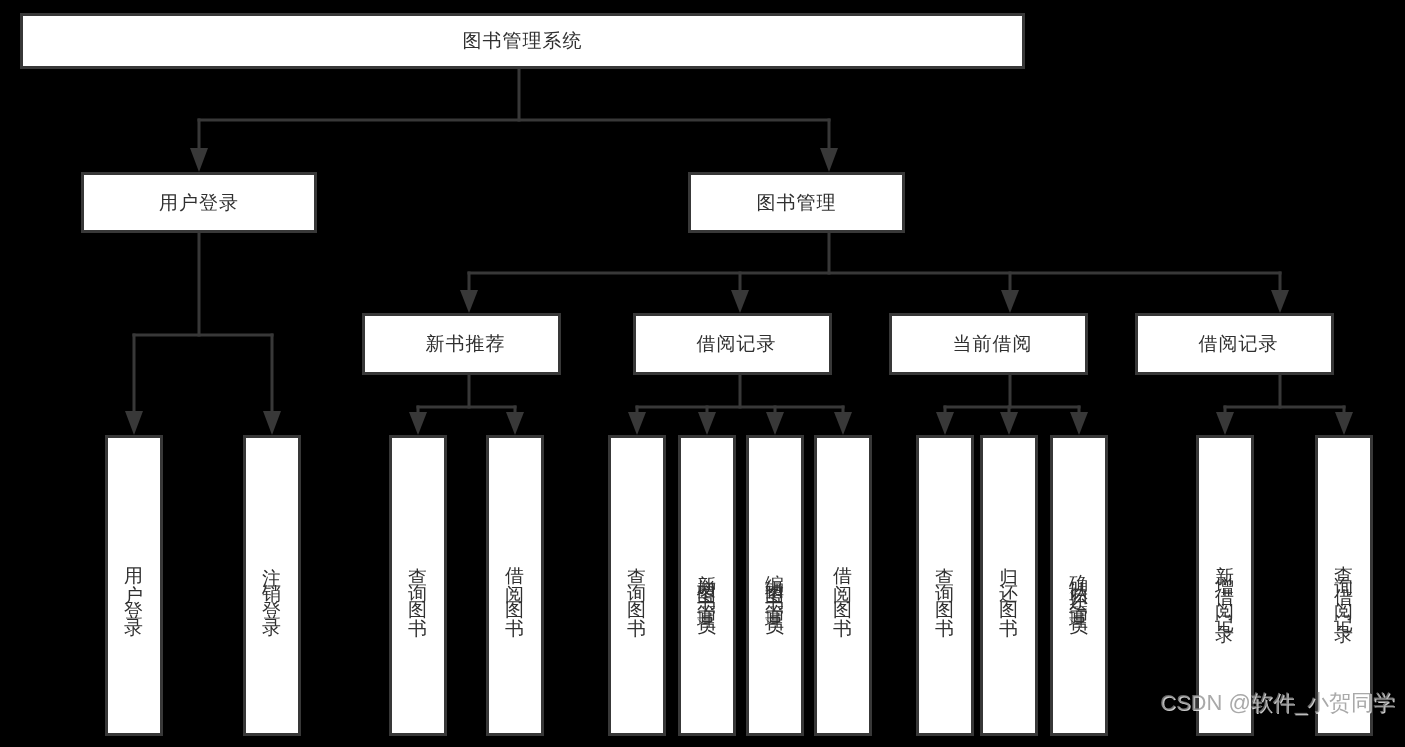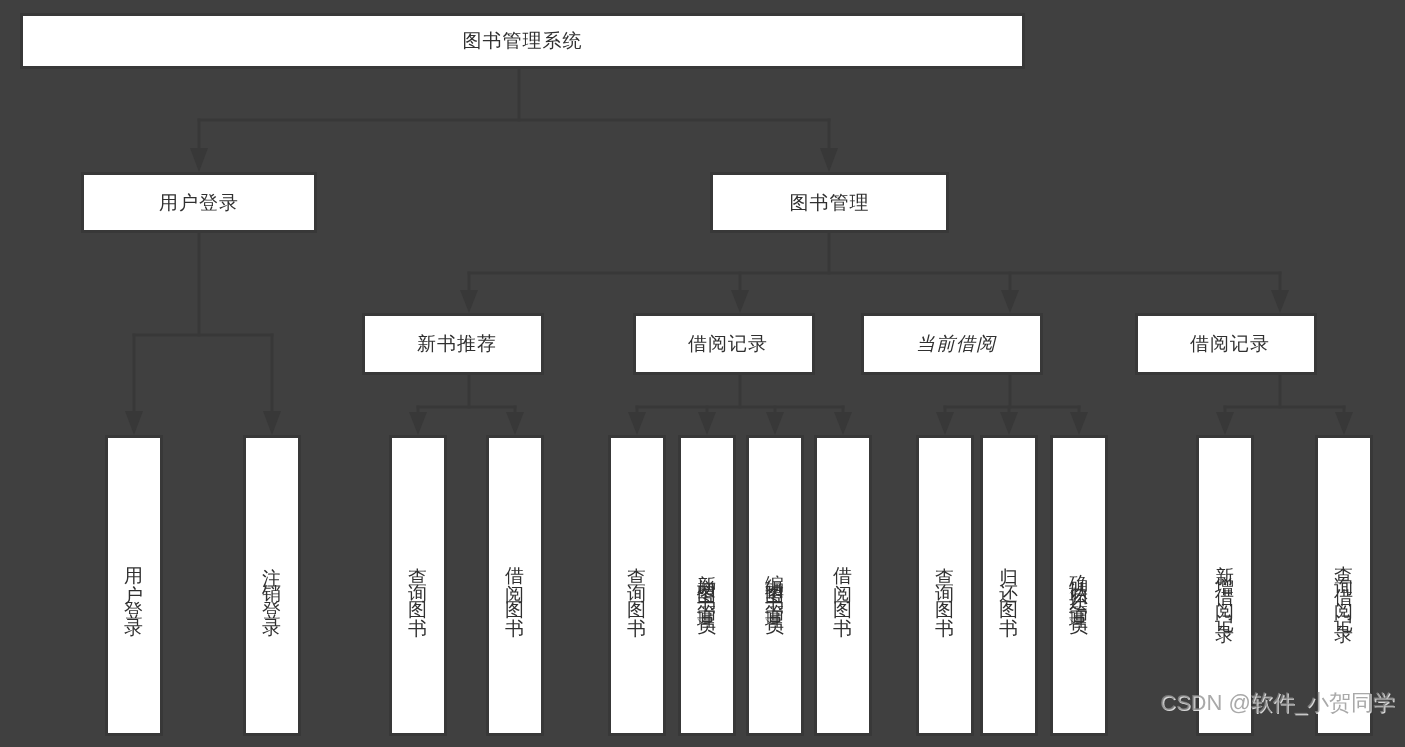"图书管理系统" .canvas { background: #404040 -> #000000 }
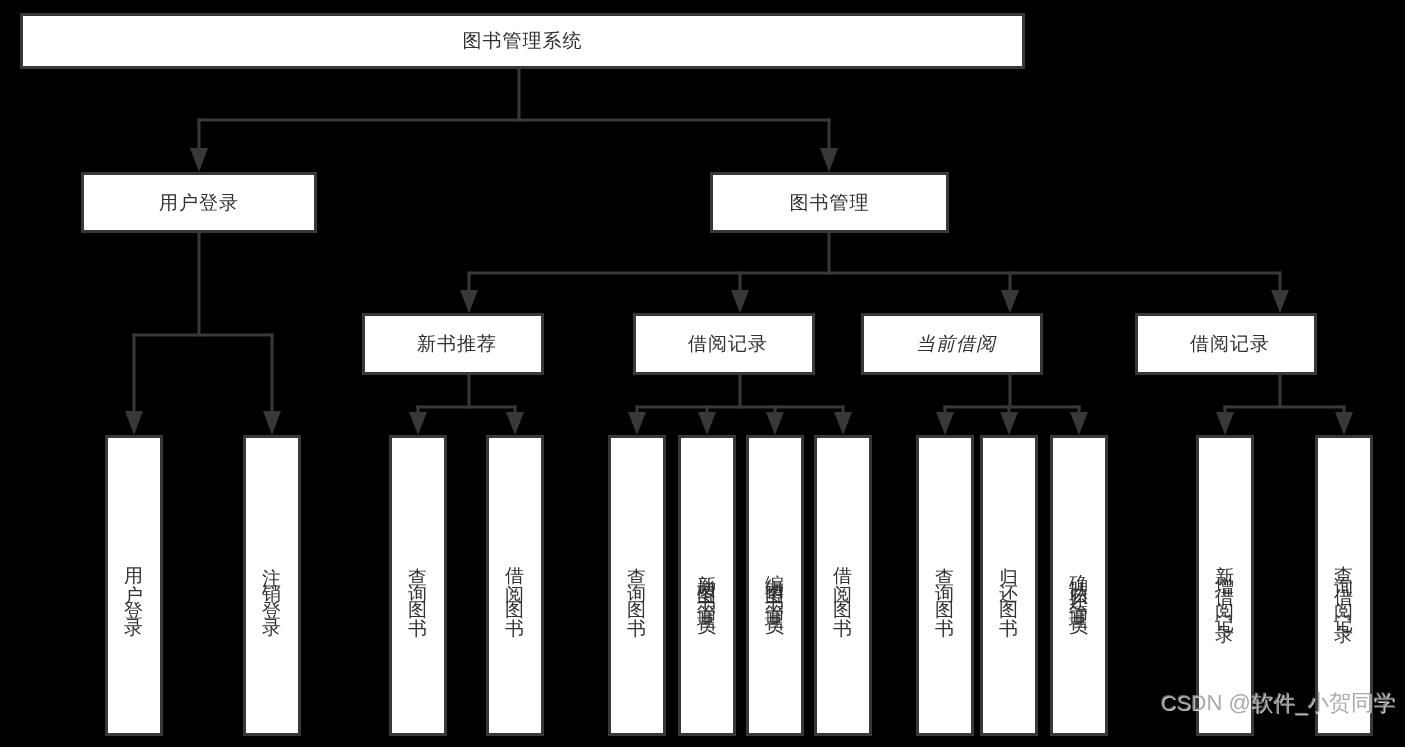"图书管理" div.box { left: 710px -> 688px; width: 239px -> 217px }
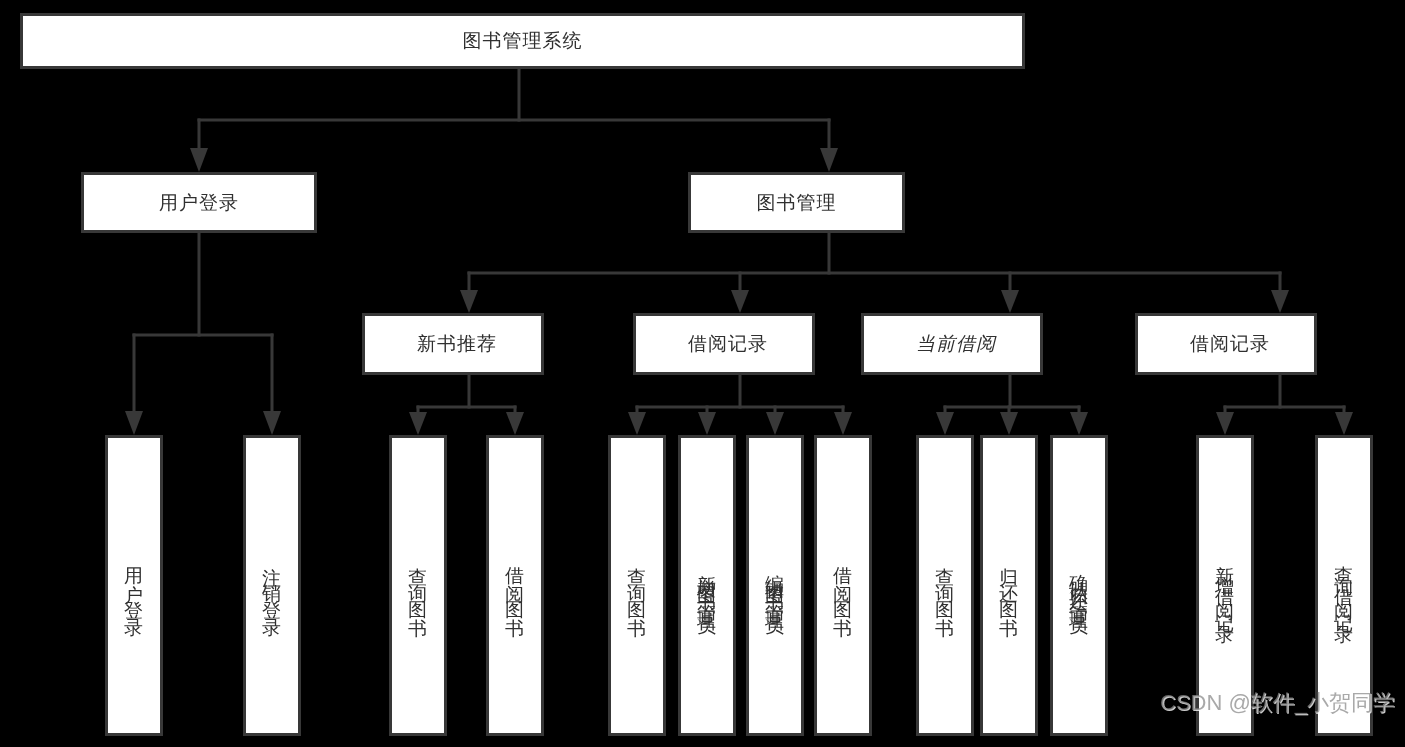"新书推荐" .l3 { width: 182px -> 199px }
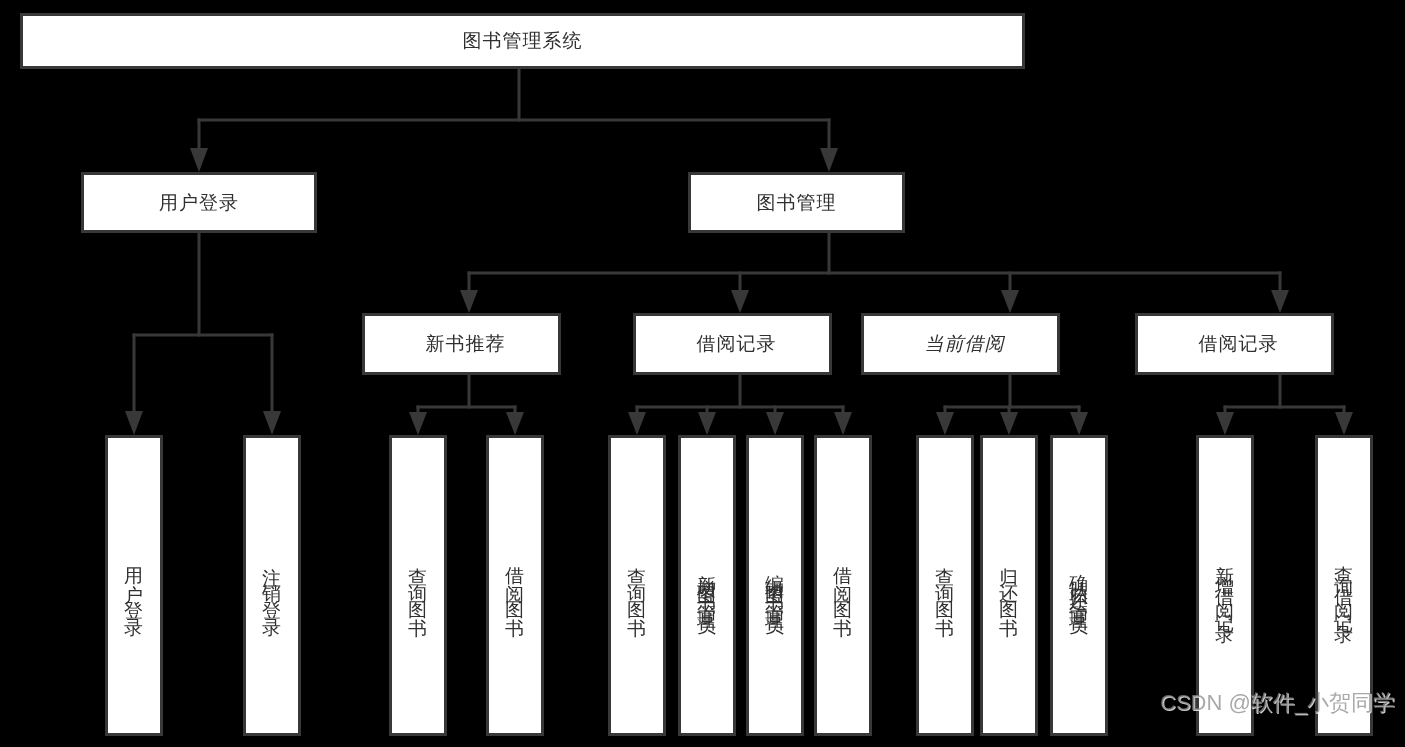"当前借阅" div.box { font-style: italic -> none; left: 861px -> 889px }
